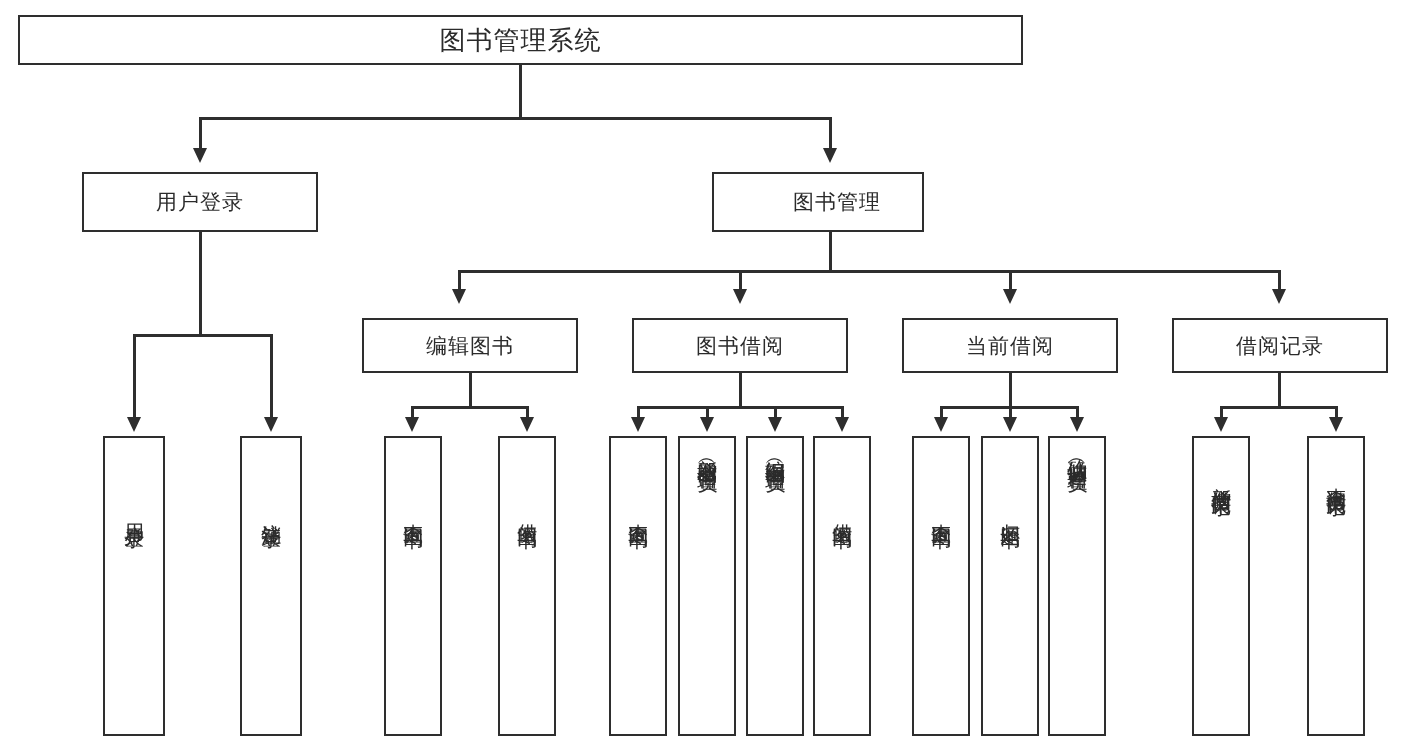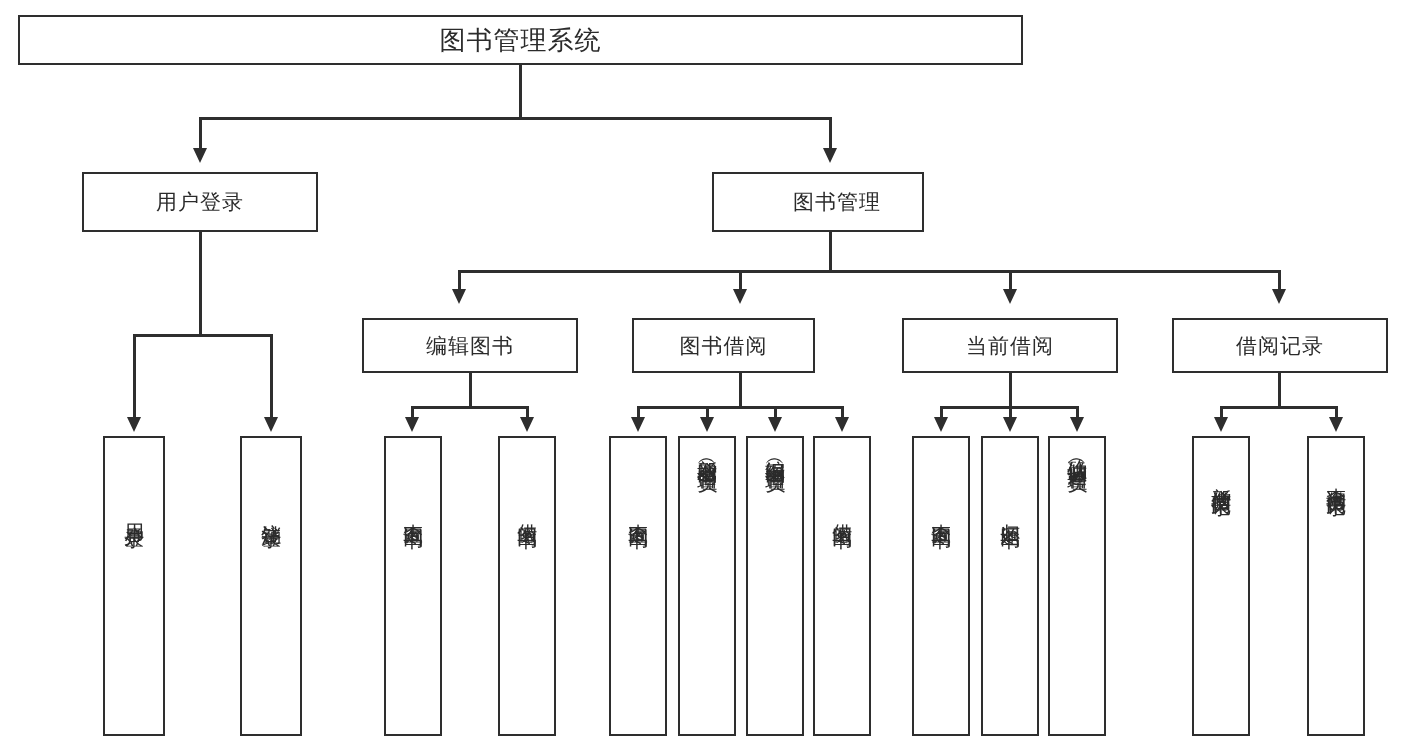"图书借阅" div.node { width: 183px -> 216px }
